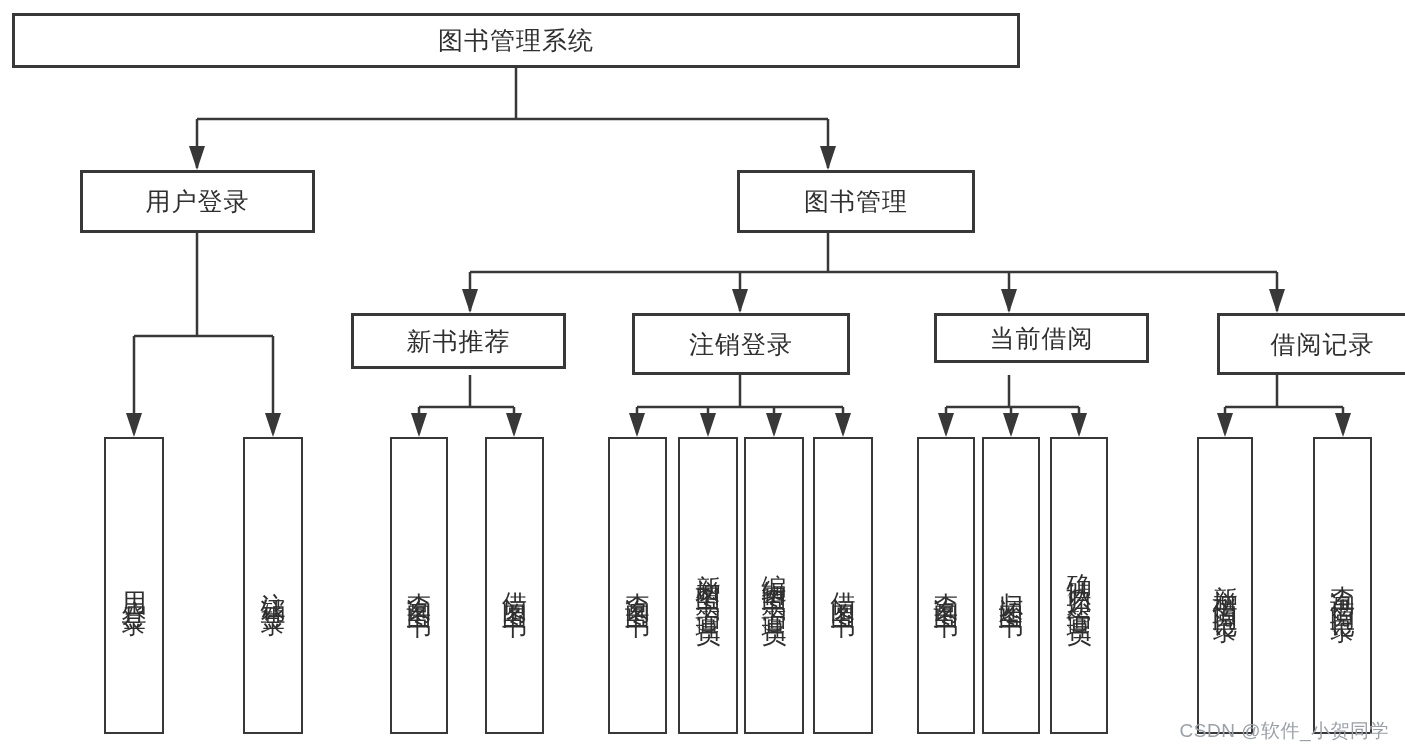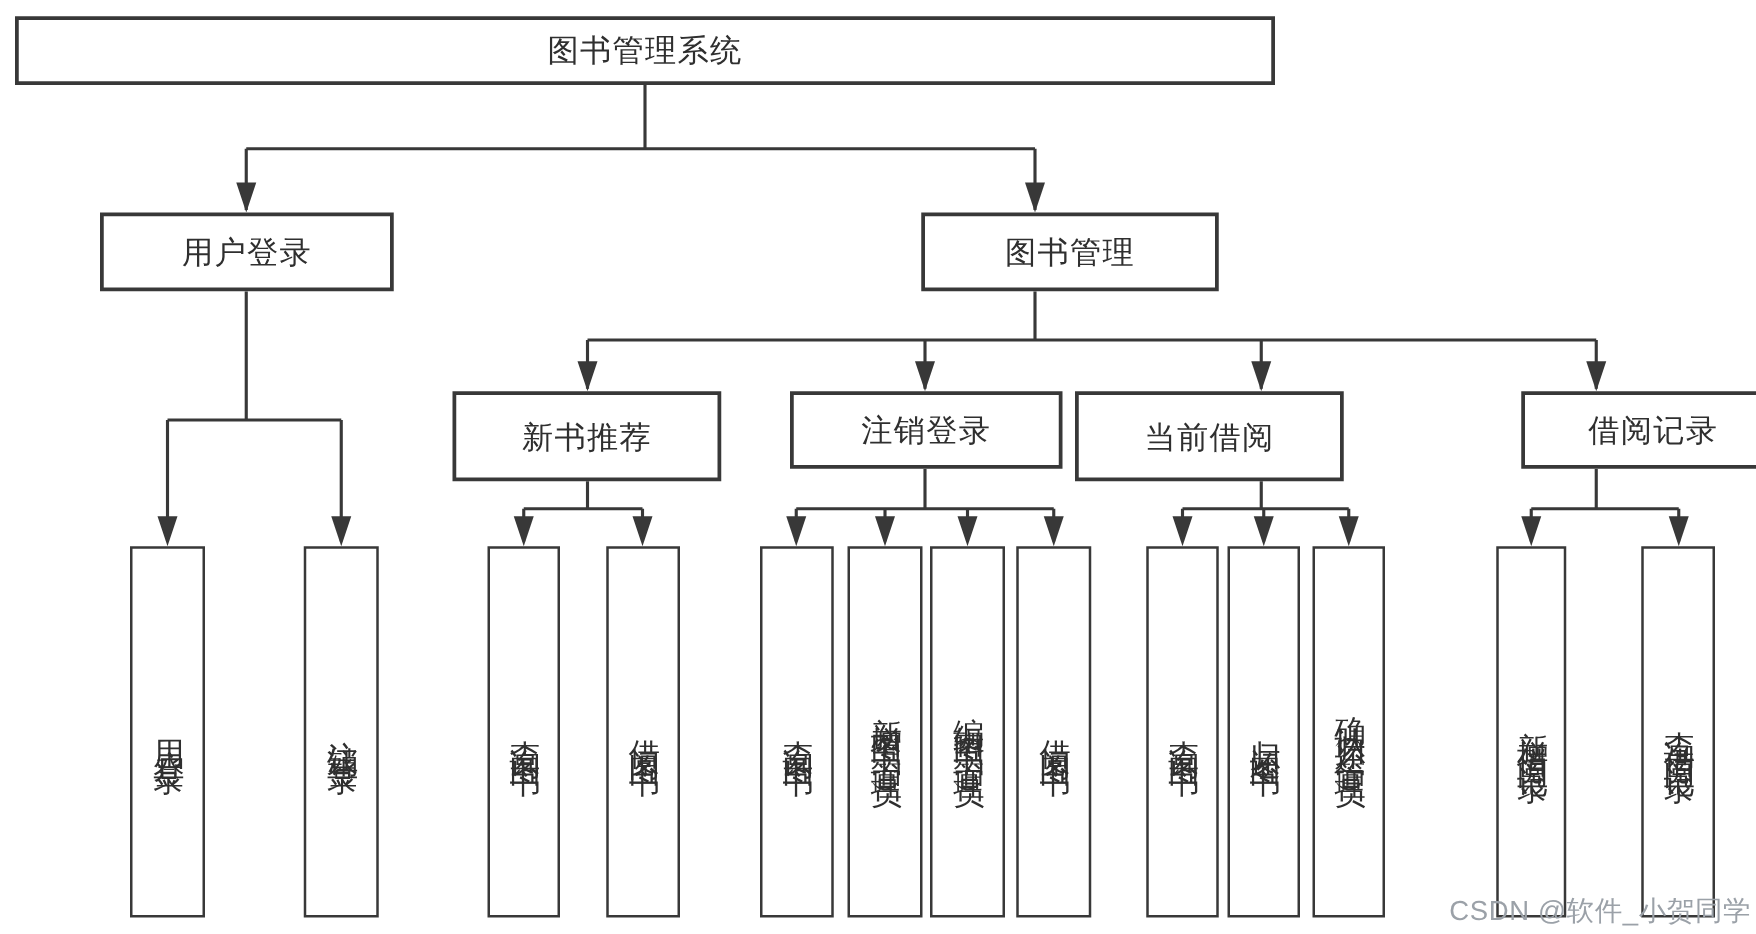"新书推荐" div.node { height: 72px -> 56px; left: 362px -> 351px }
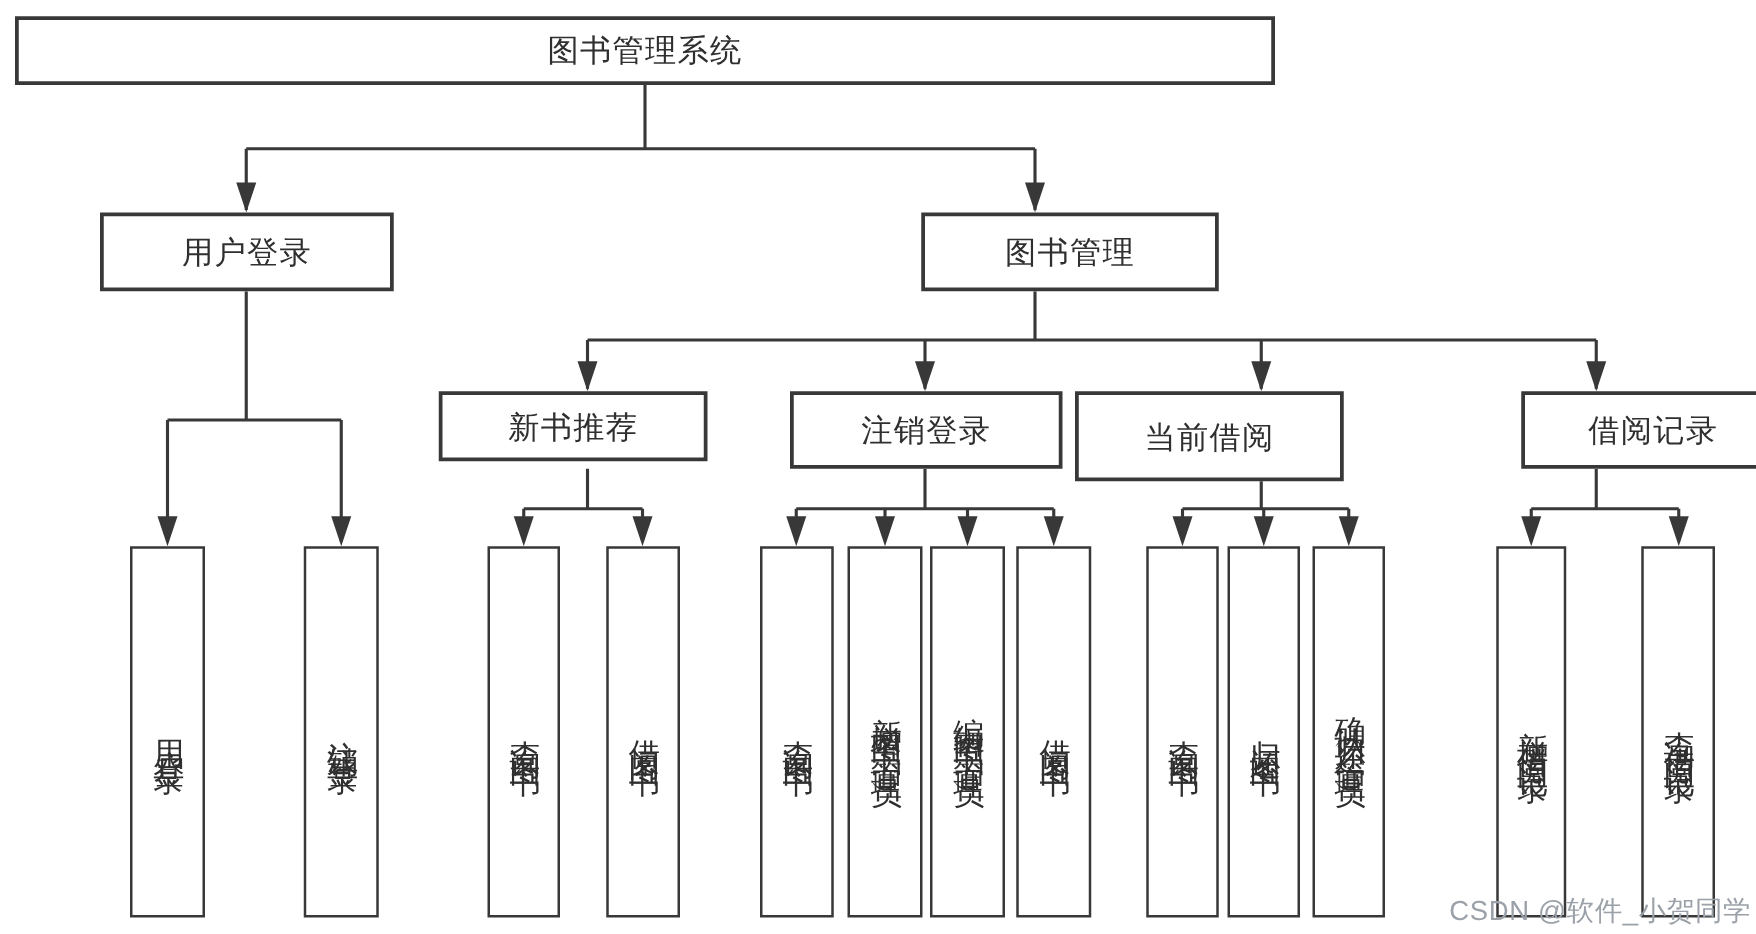"当前借阅" div.node { height: 72px -> 50px; left: 860px -> 934px }
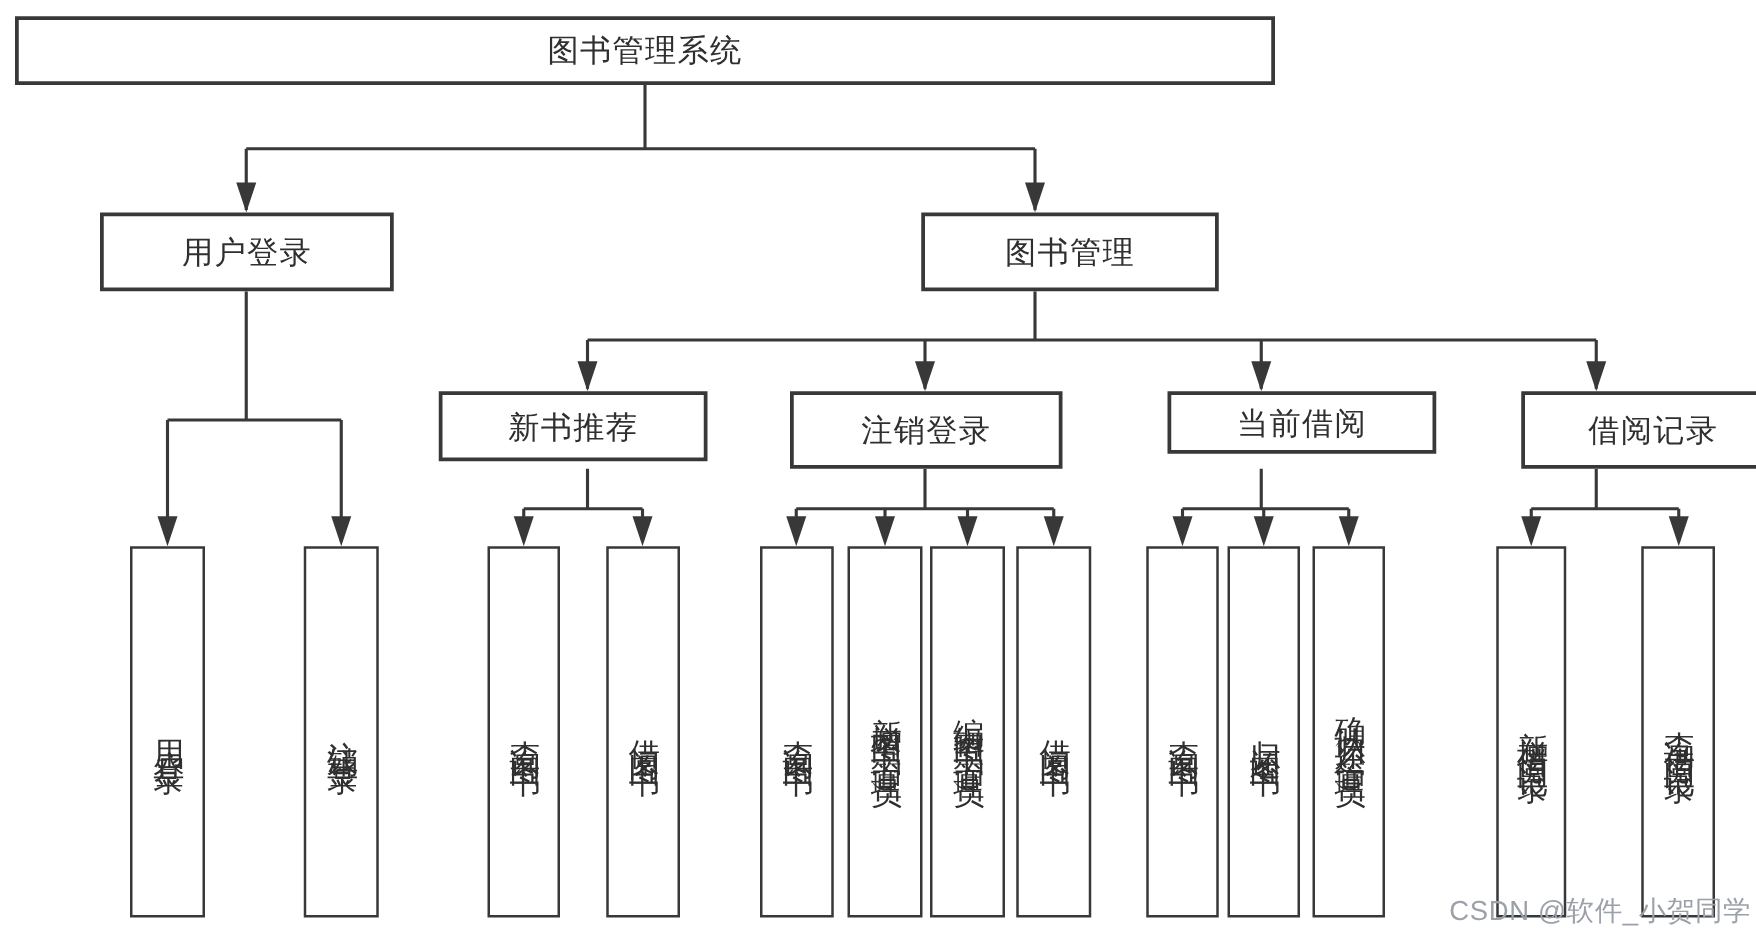"CSDN @软件_小贺同学" .watermark { font-size: 22px -> 19px; right: 4px -> 16px }
